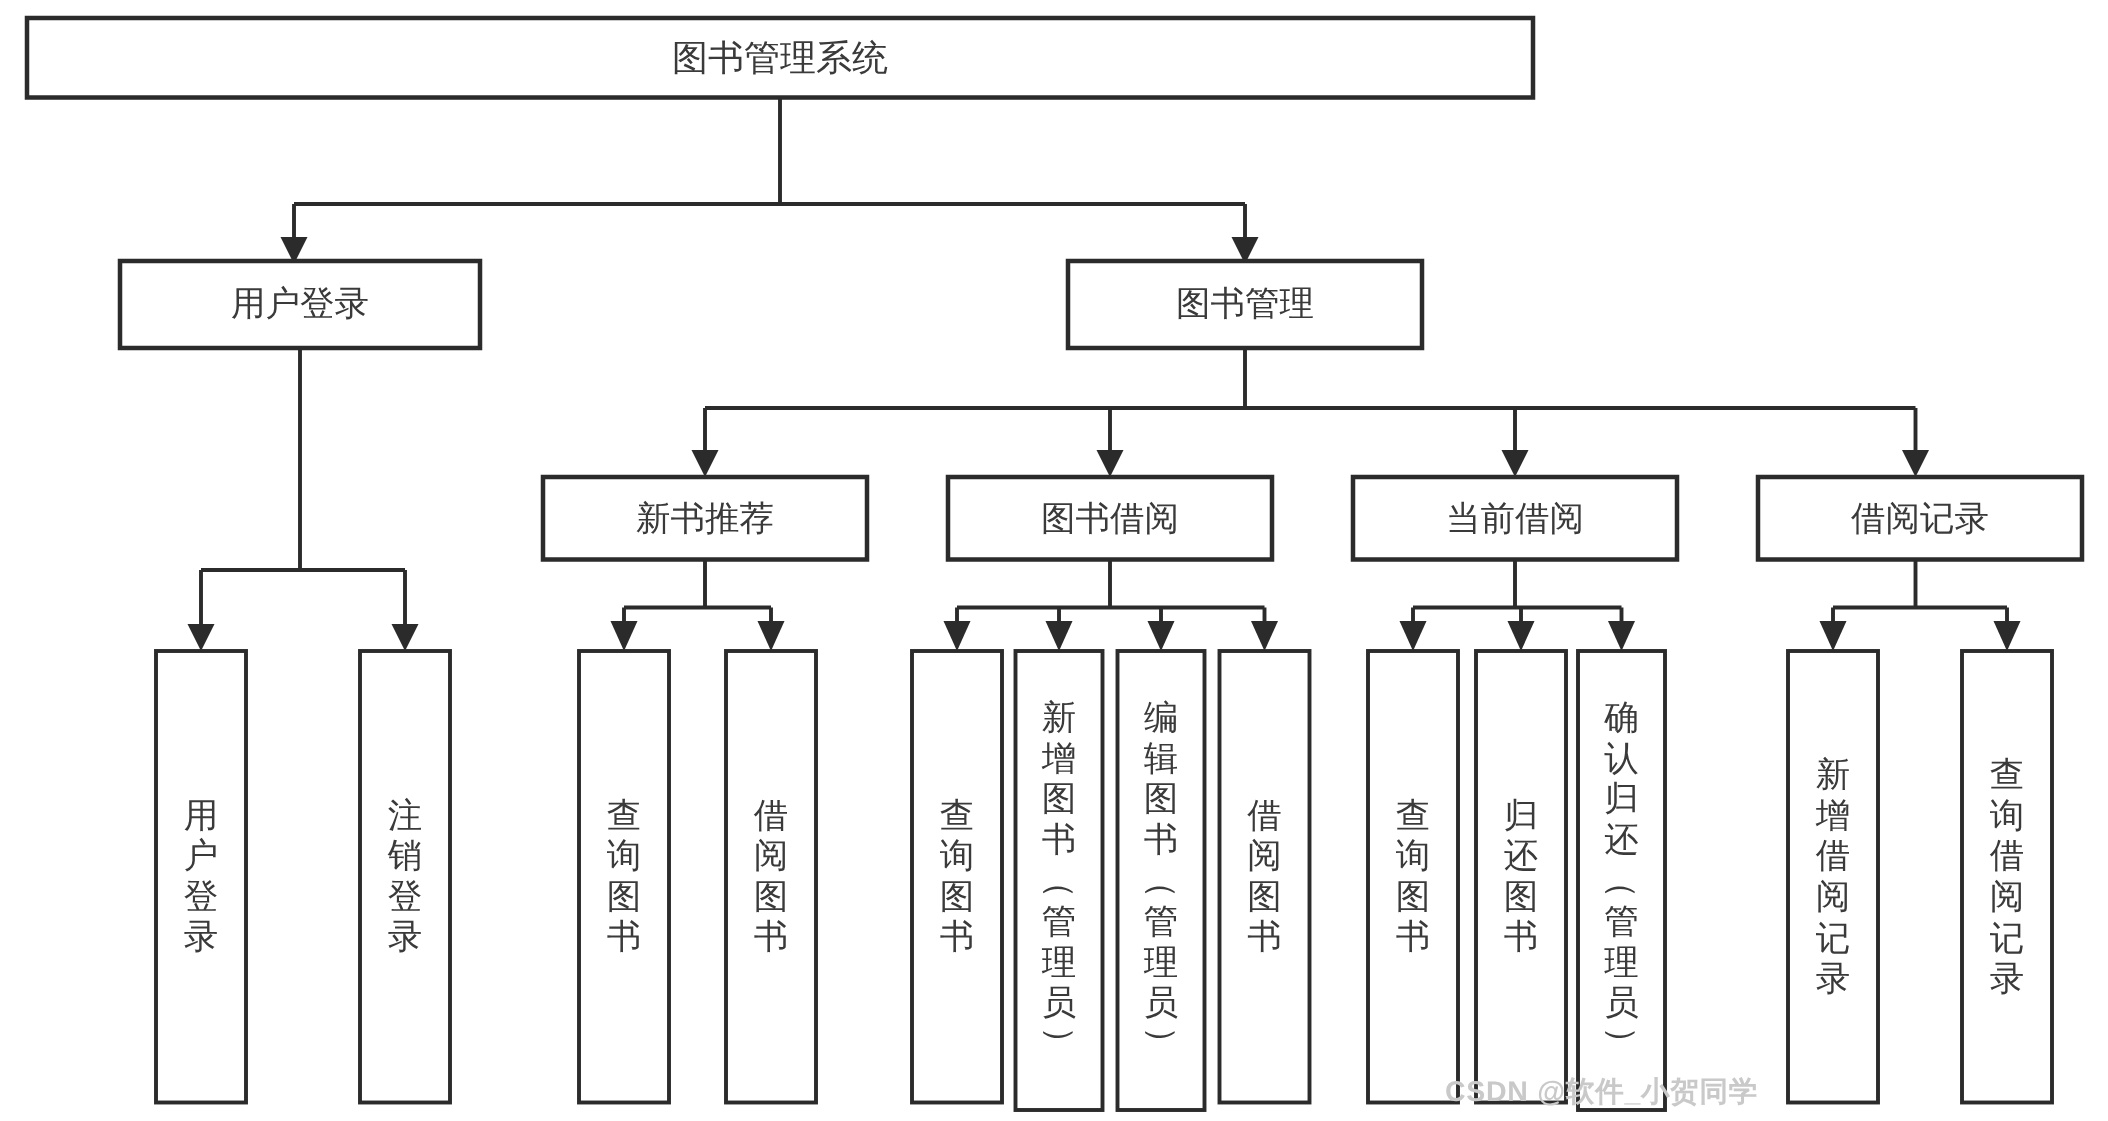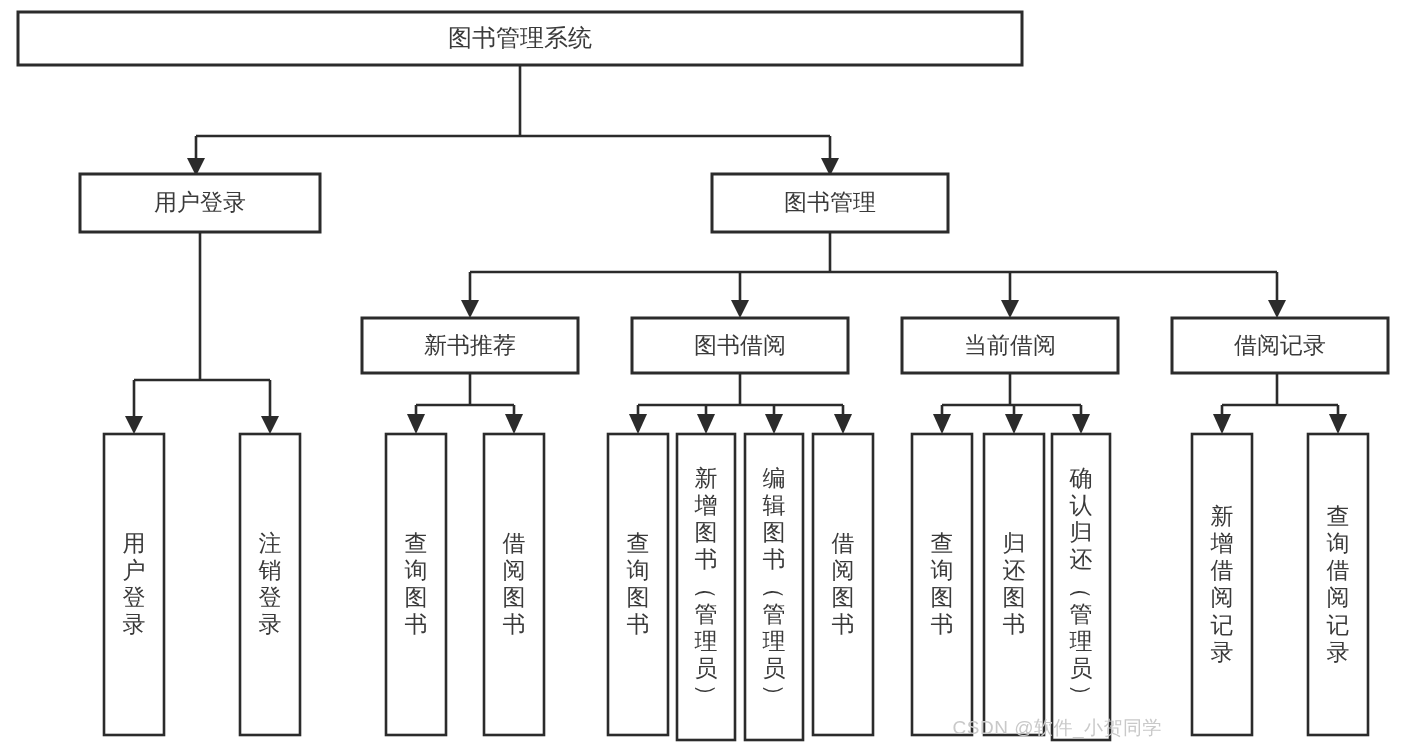"CSDN @软件_小贺同学" .watermark { font-weight: none -> bold; right: 14px -> 4px }
